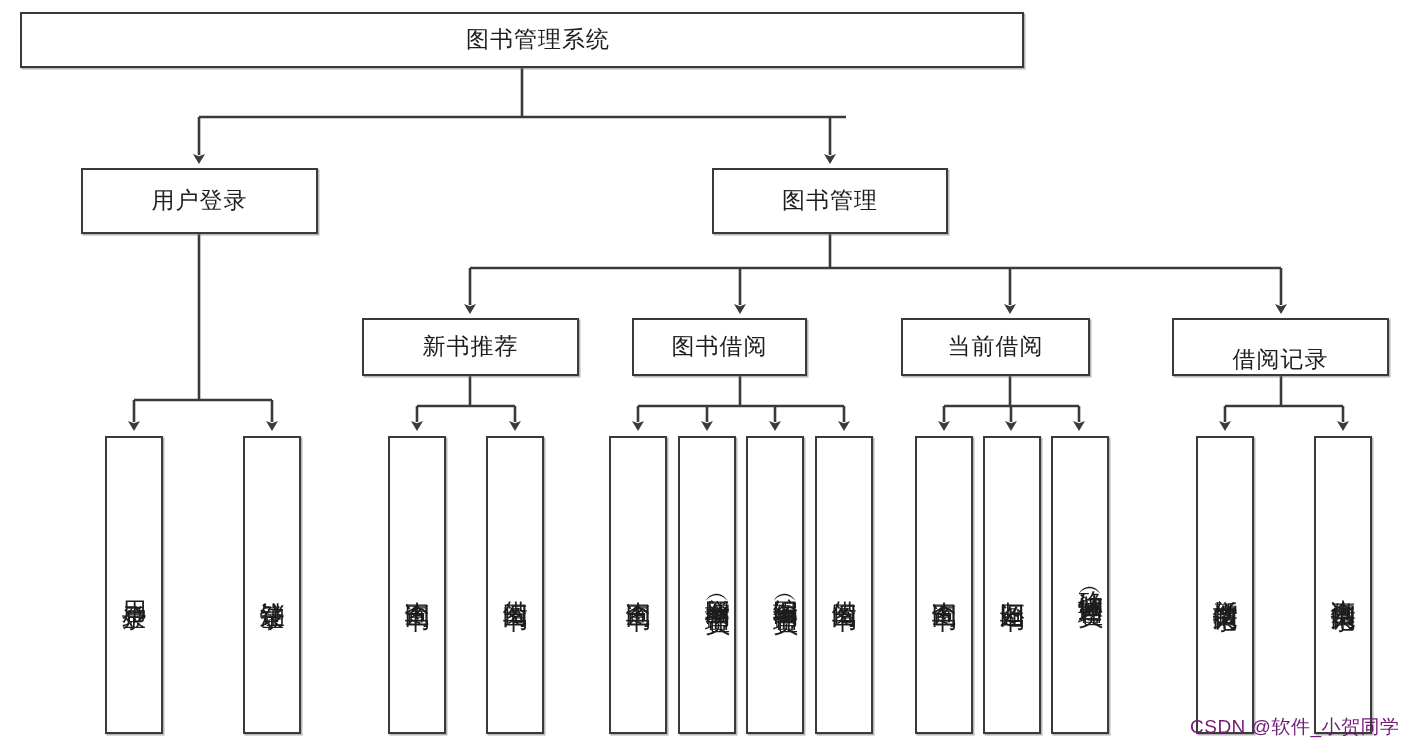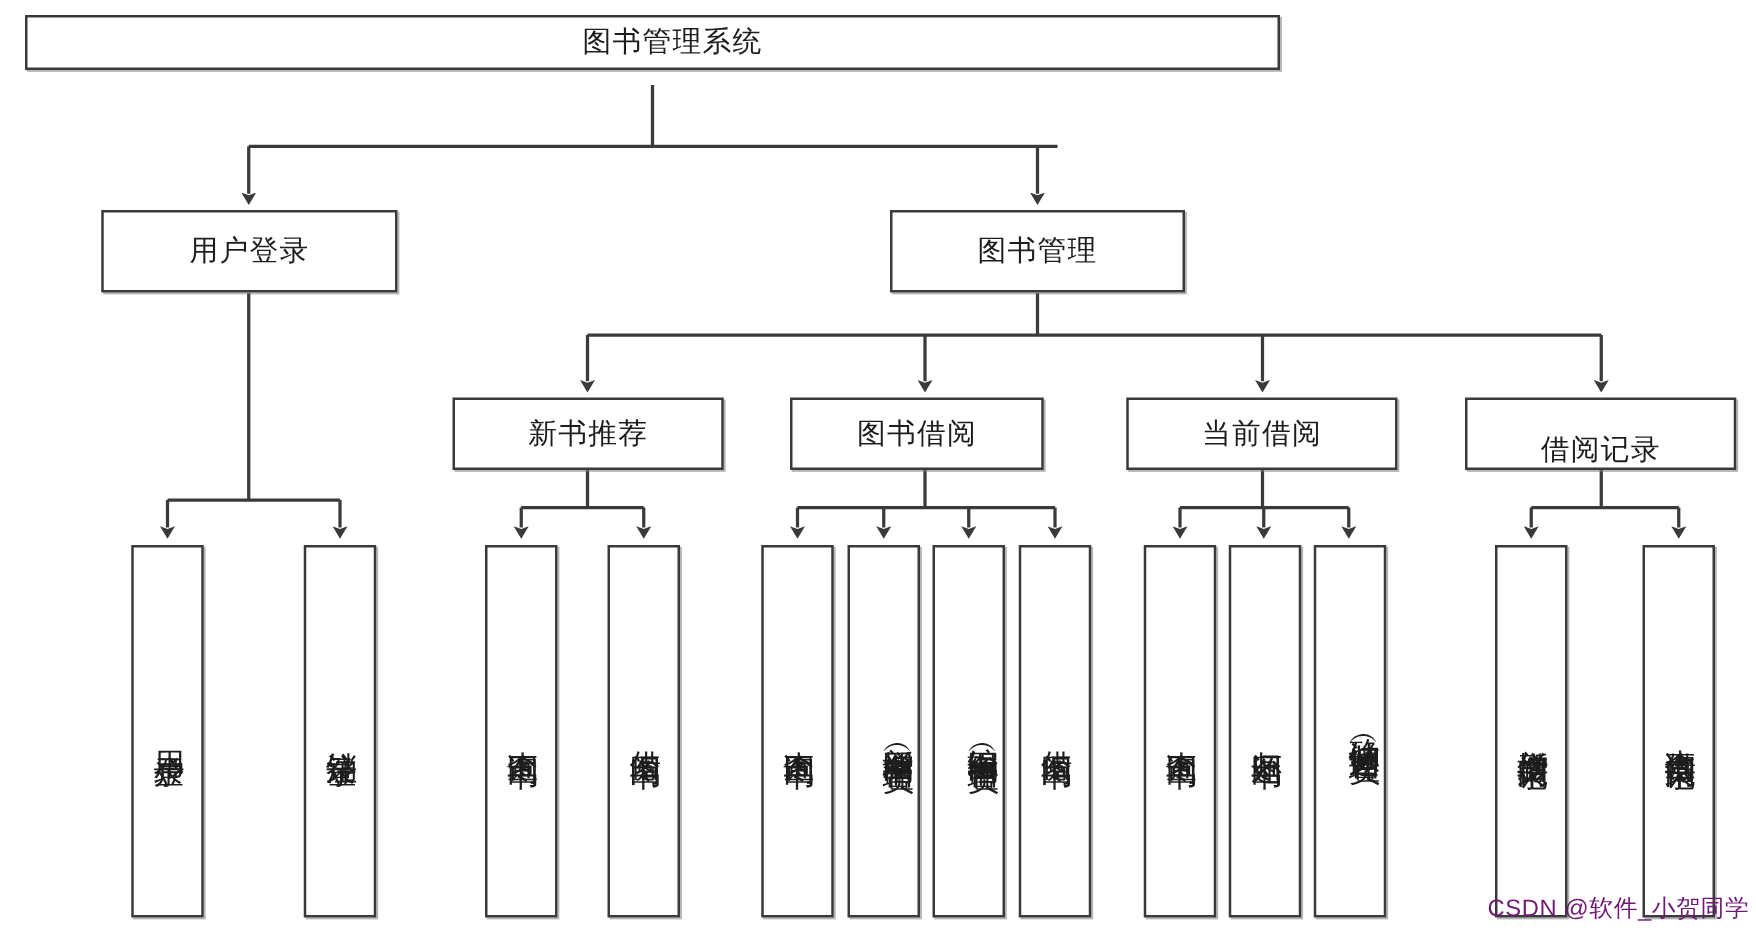"图书管理系统" div.node { height: 44px -> 56px }
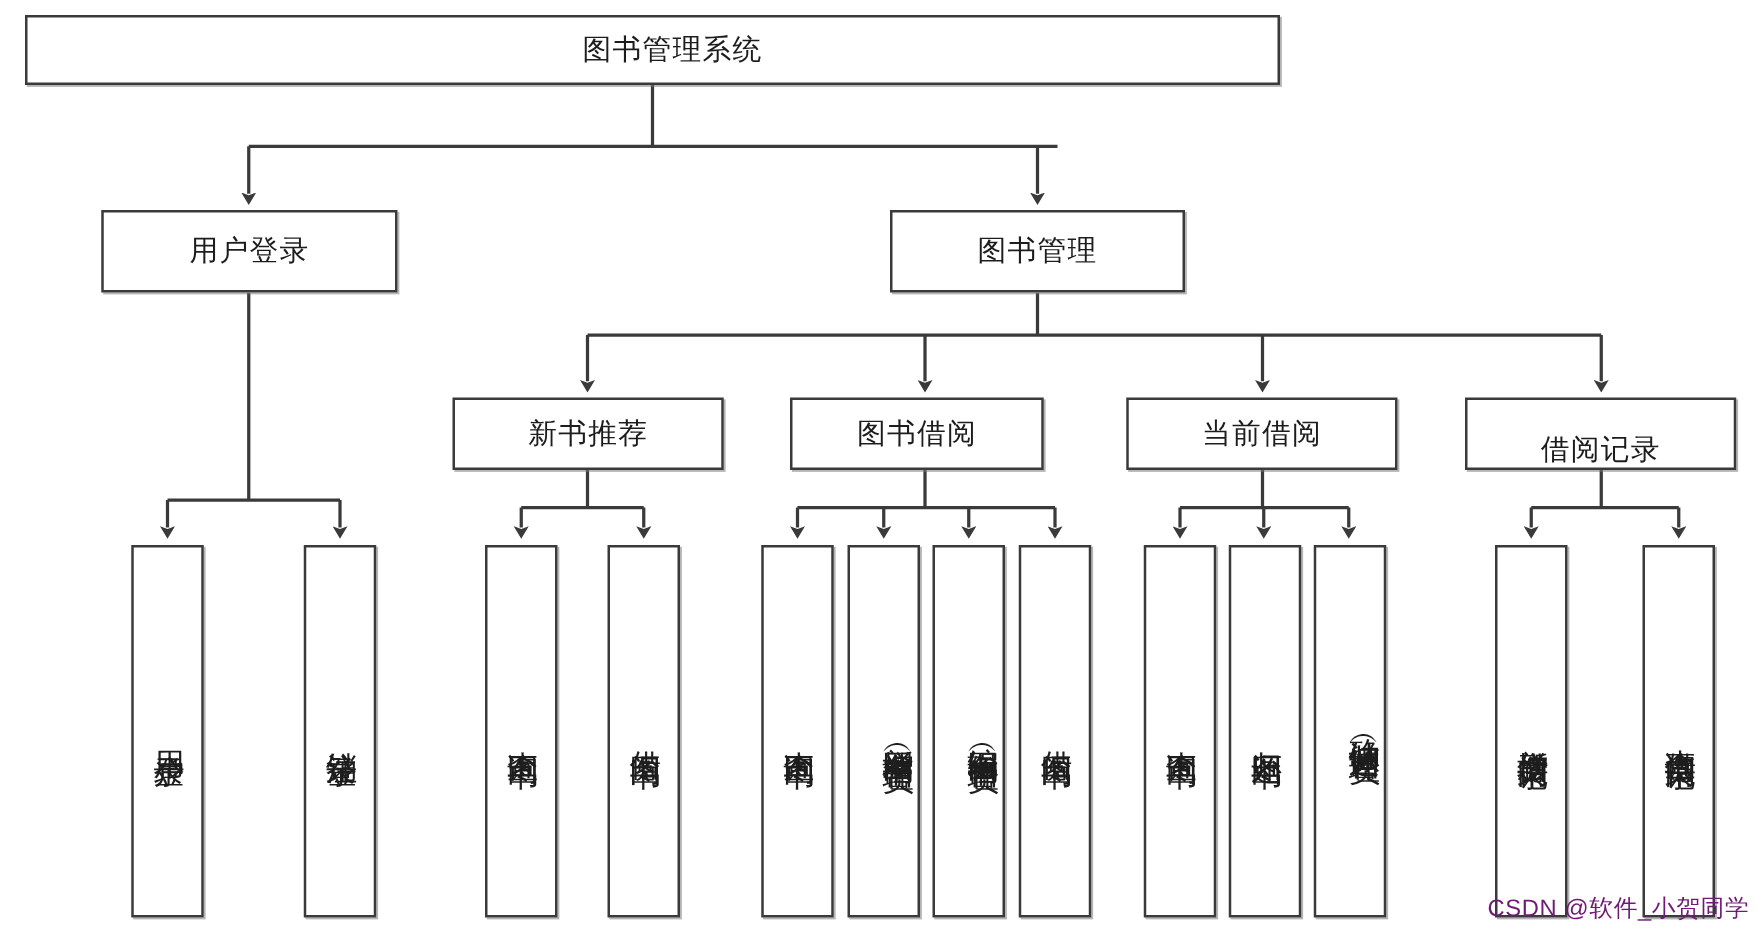"图书借阅" div.node { width: 203px -> 175px }
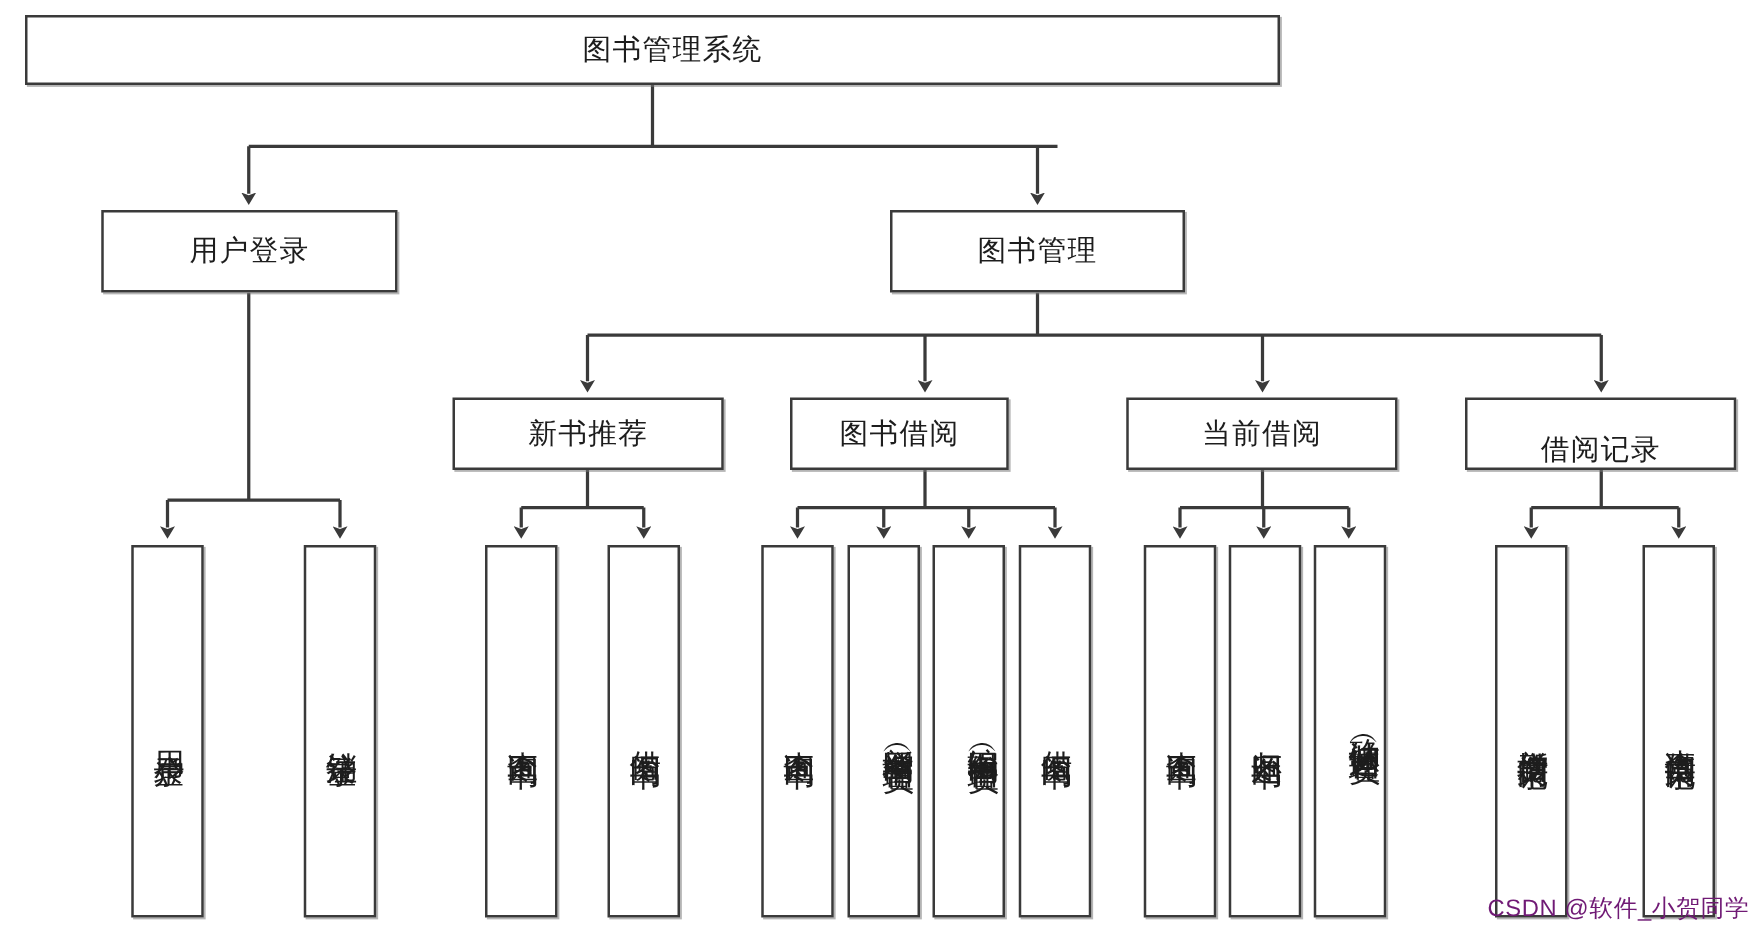"当前借阅" div.node { width: 217px -> 189px }
